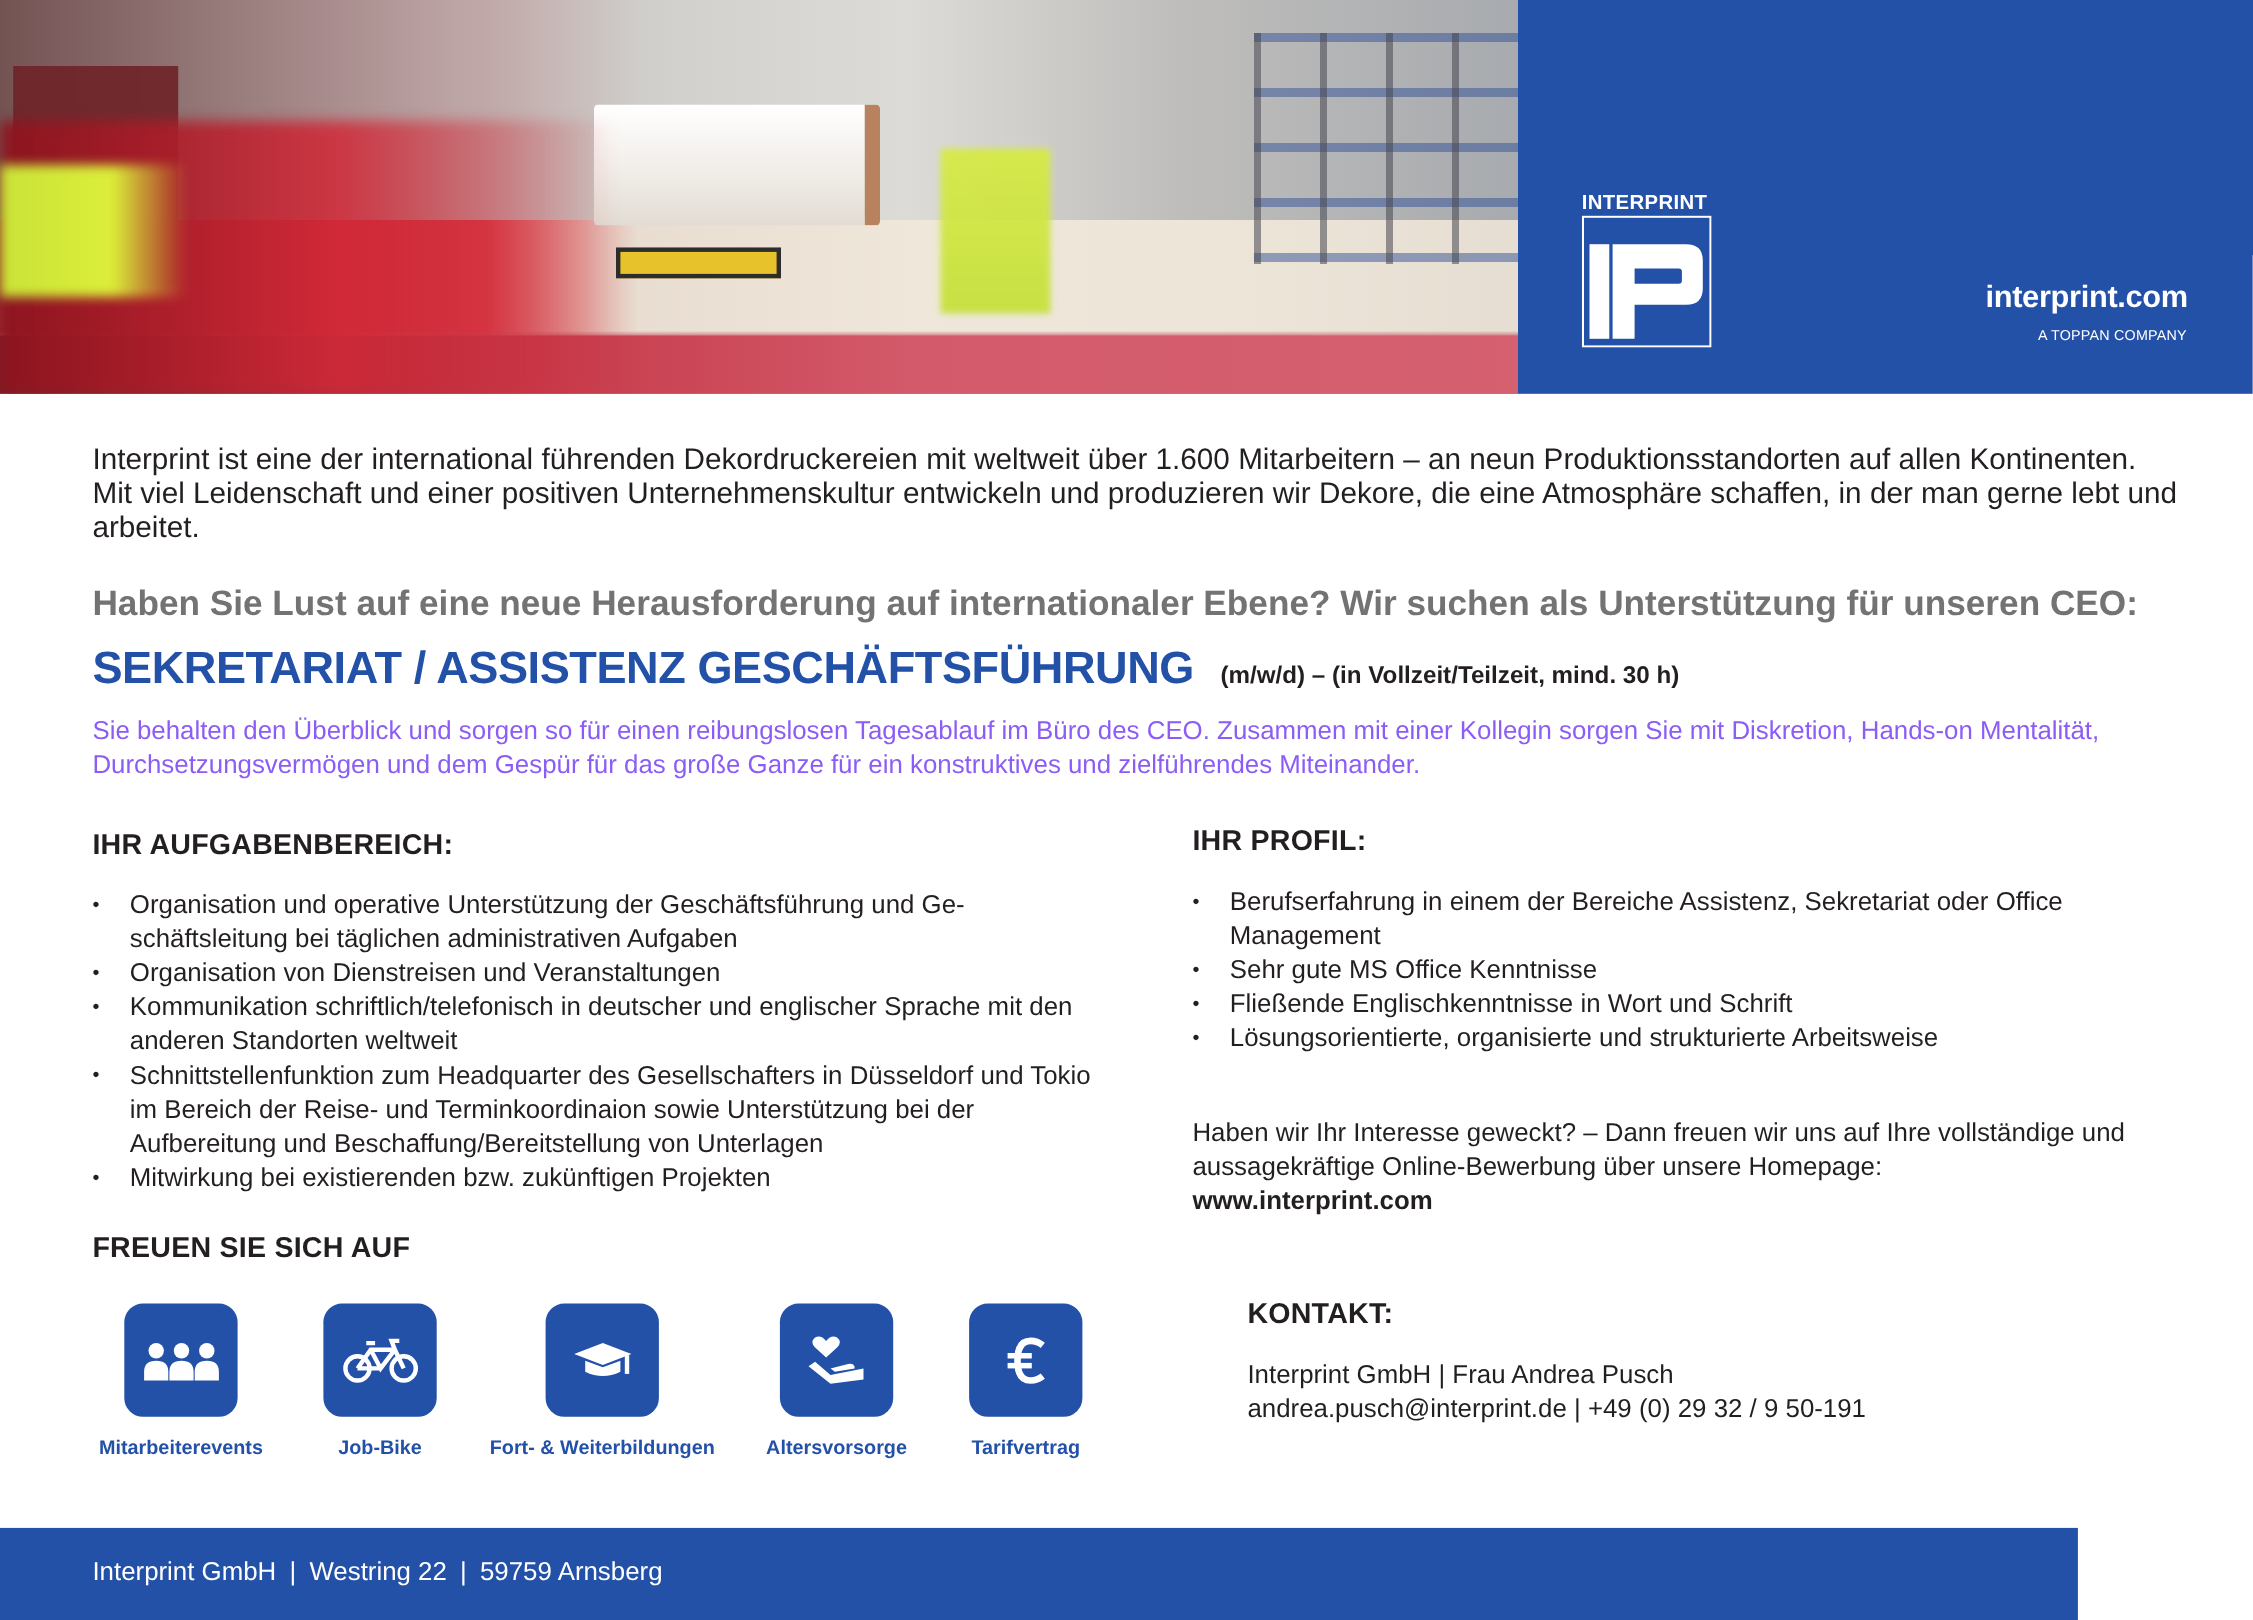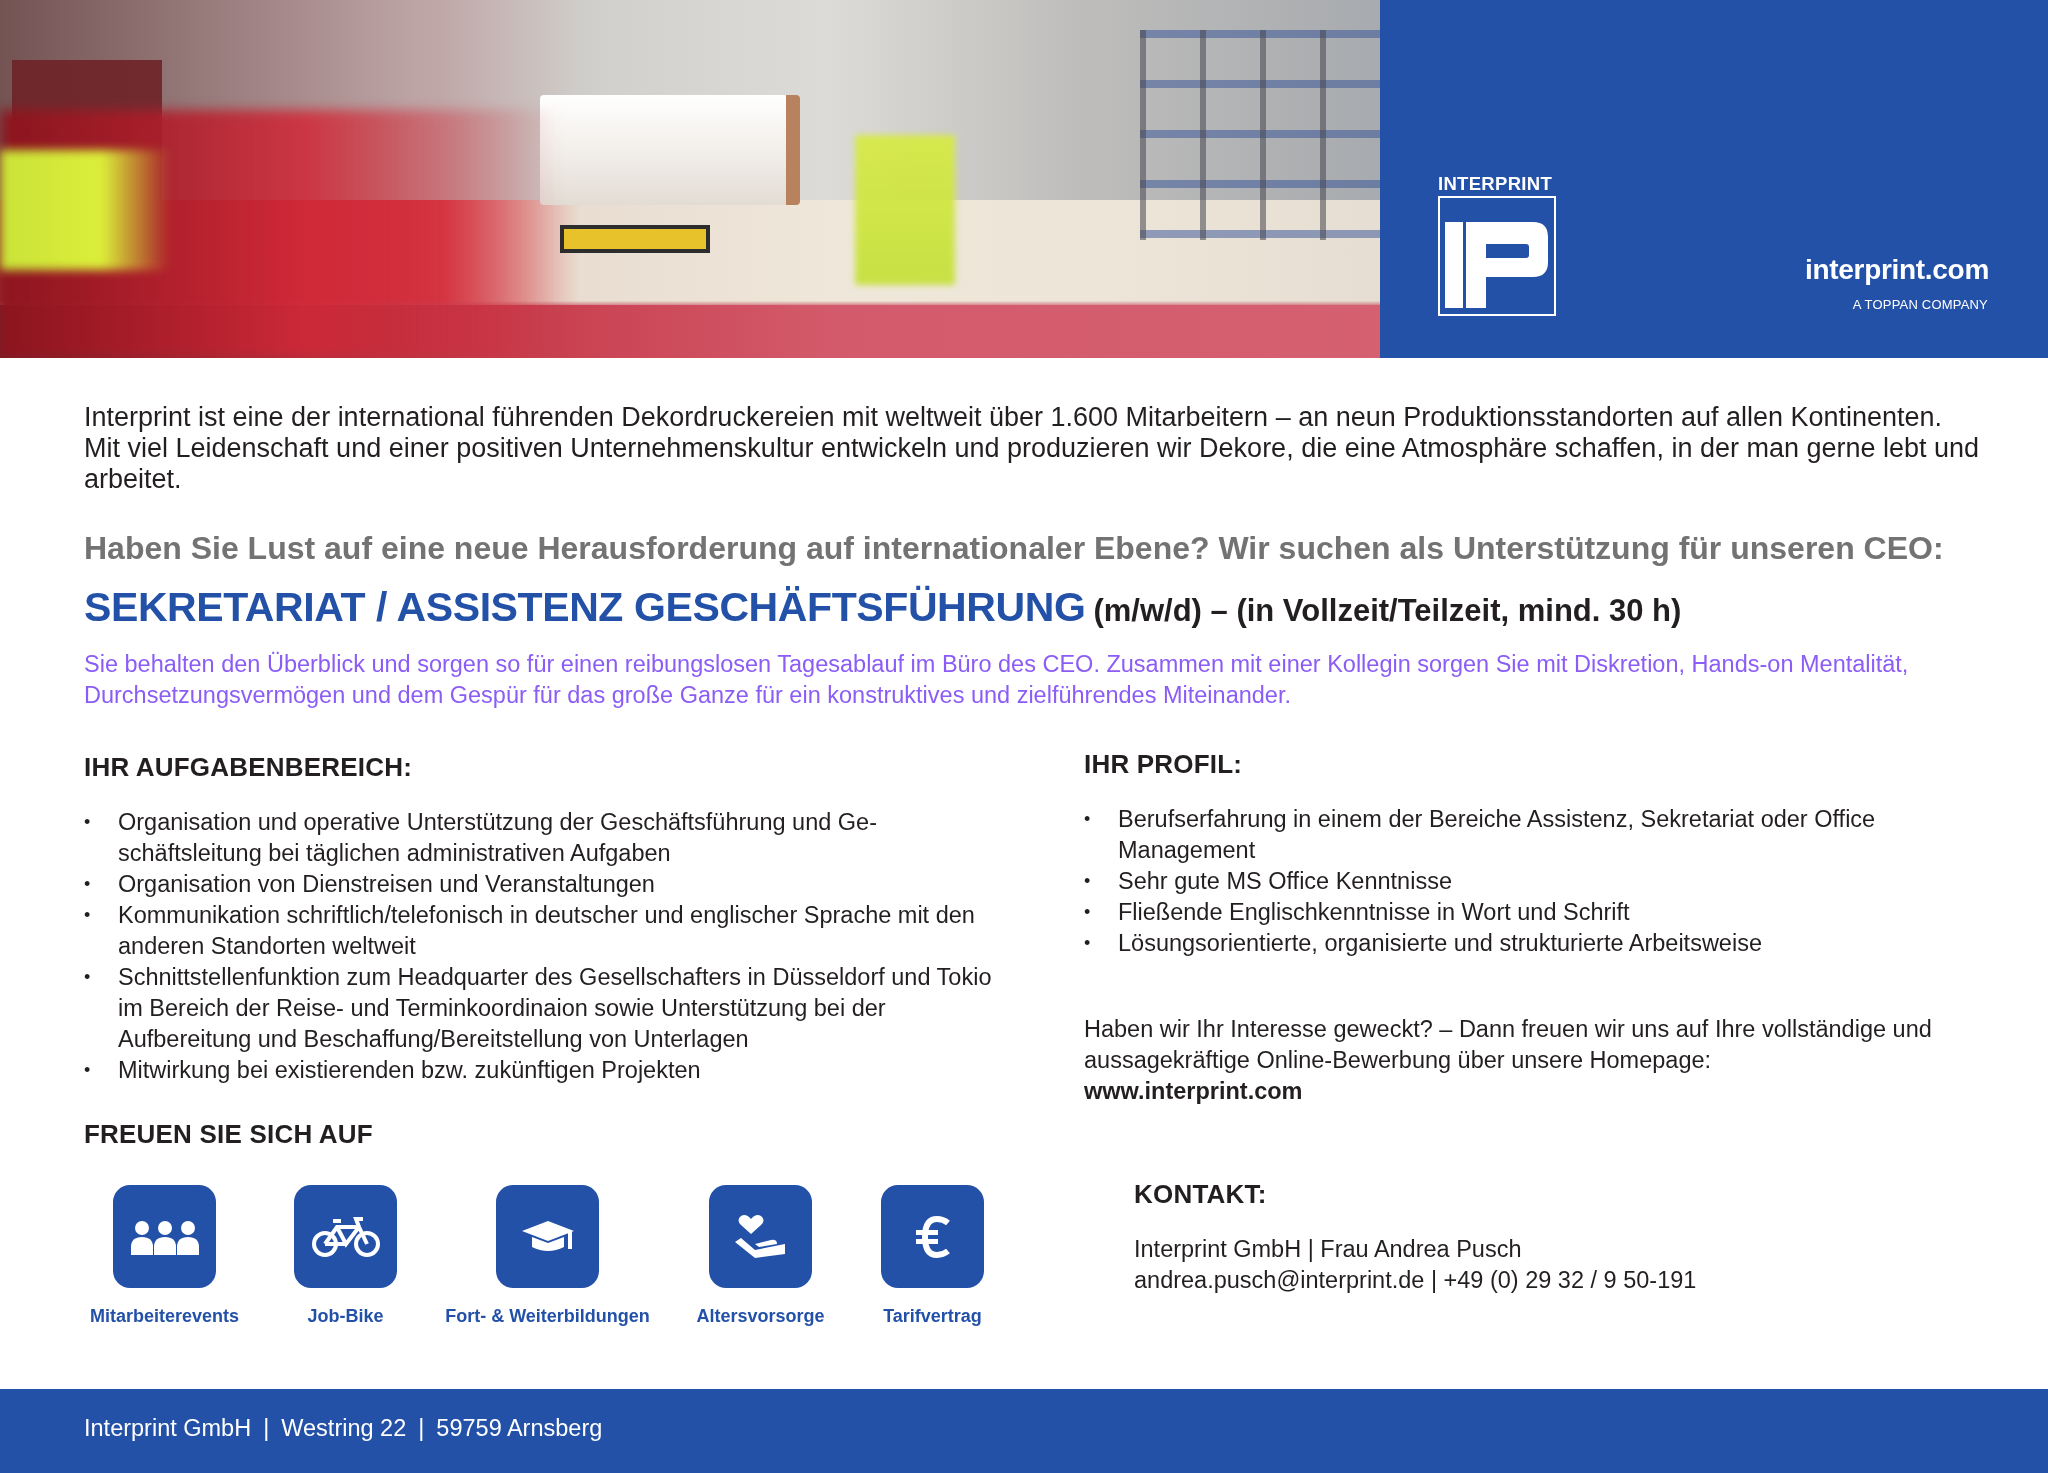"(m/w/d) – (in Vollzeit/Teilzeit, mind." .job-title .suffix { font-size: 31px -> 22px; margin-left: 8px -> 24px }
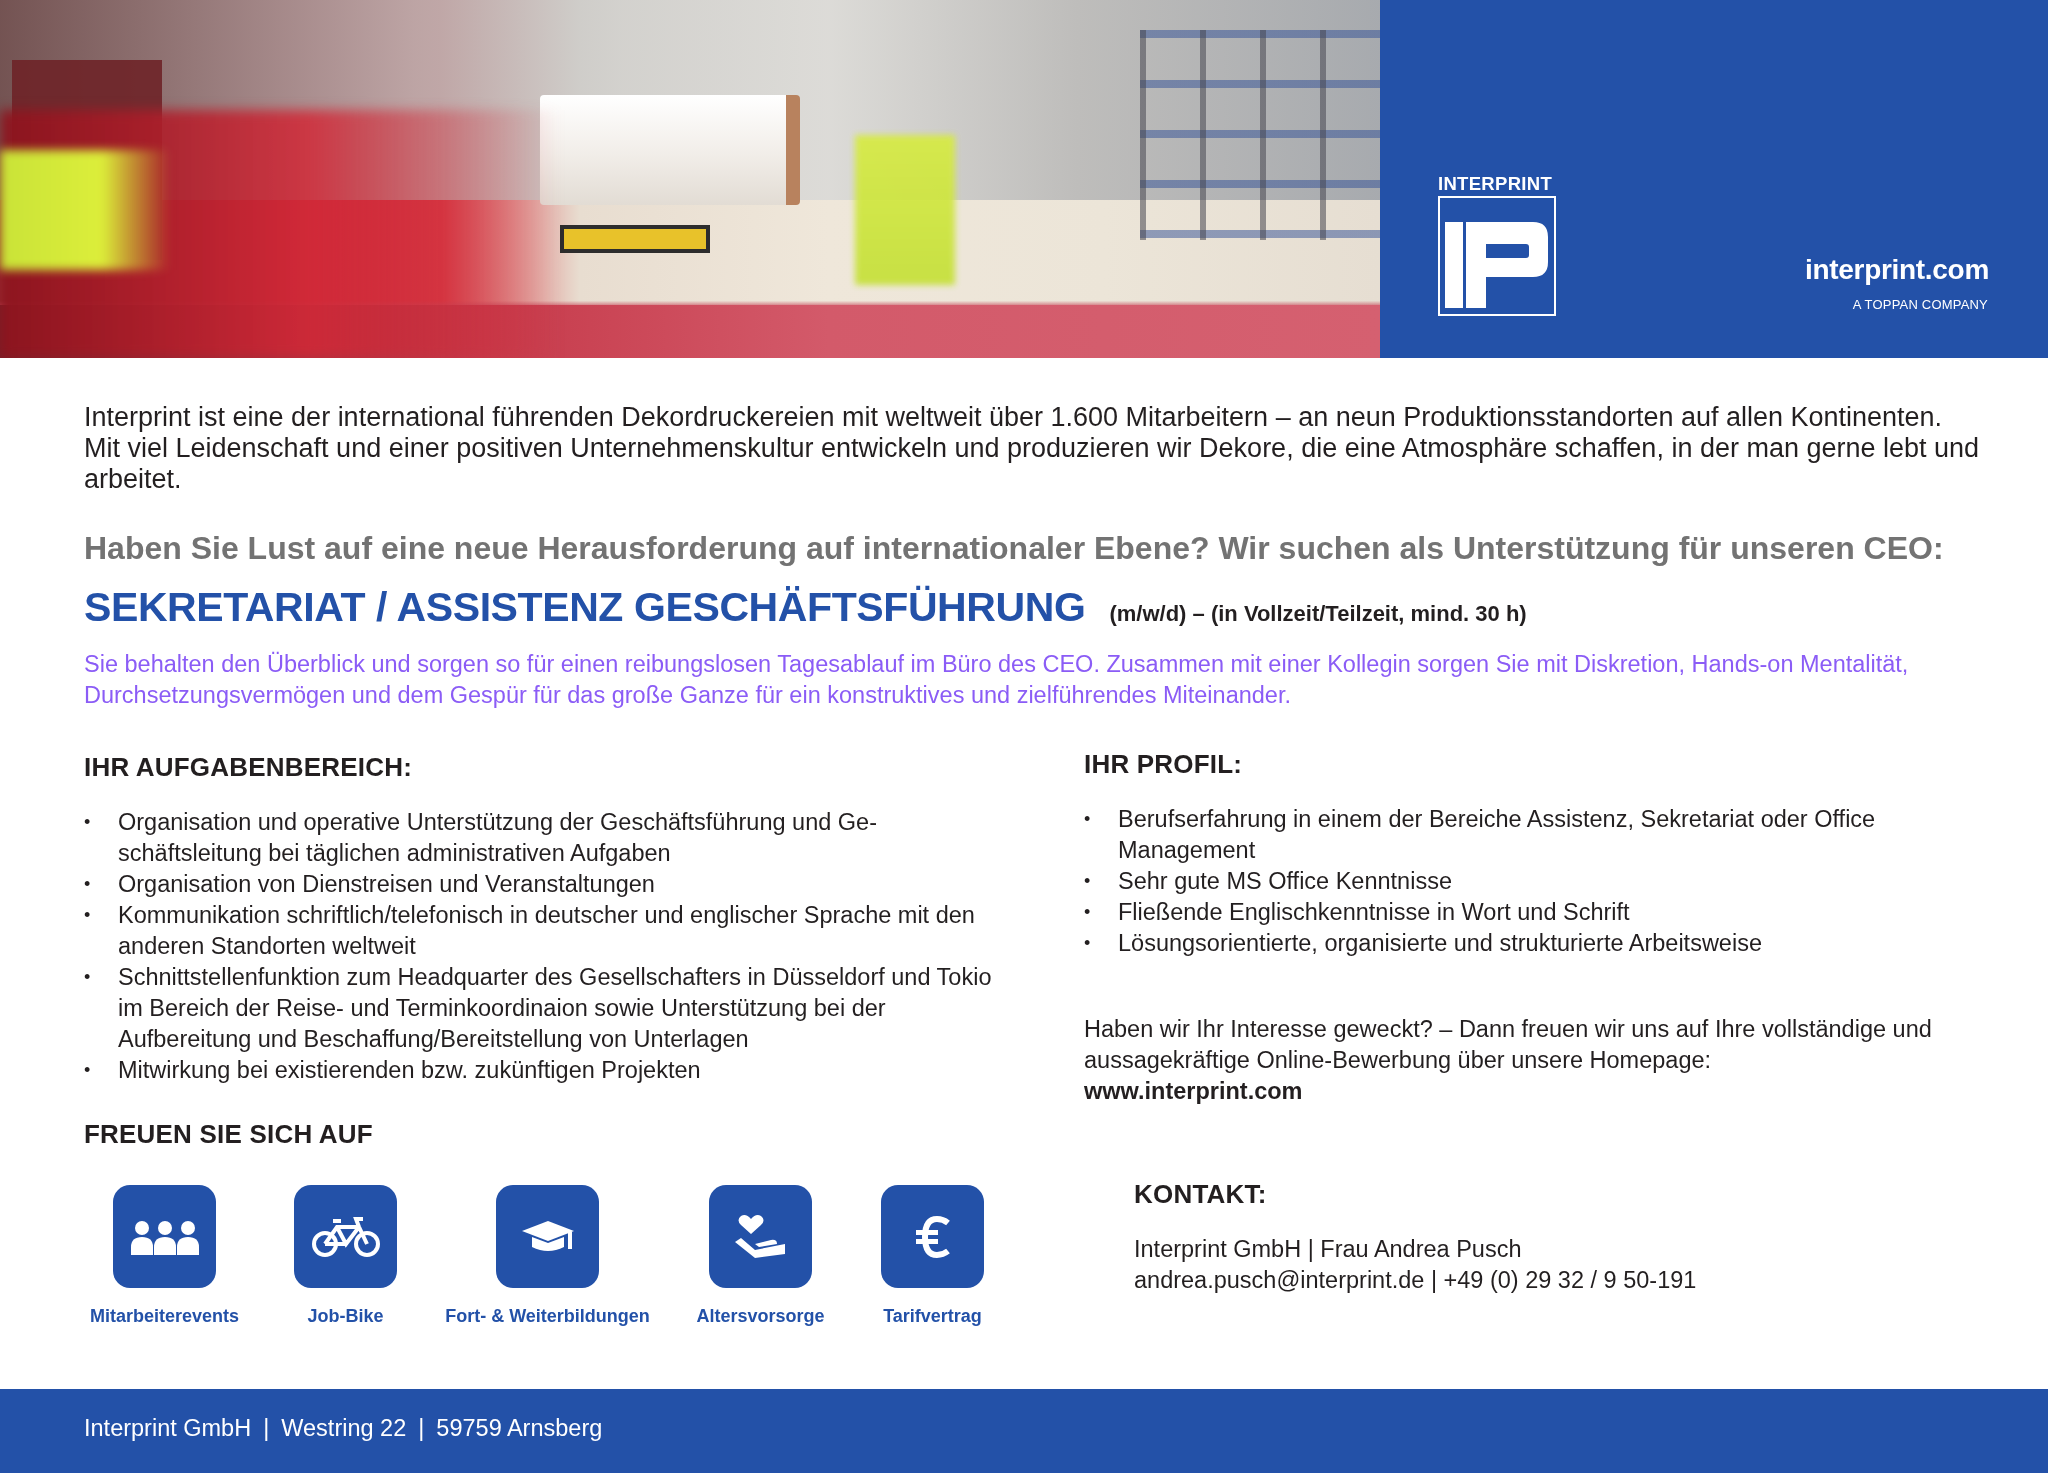"Interprint GmbH | Westring 22" .footer { width: 2048px -> 1889px }
